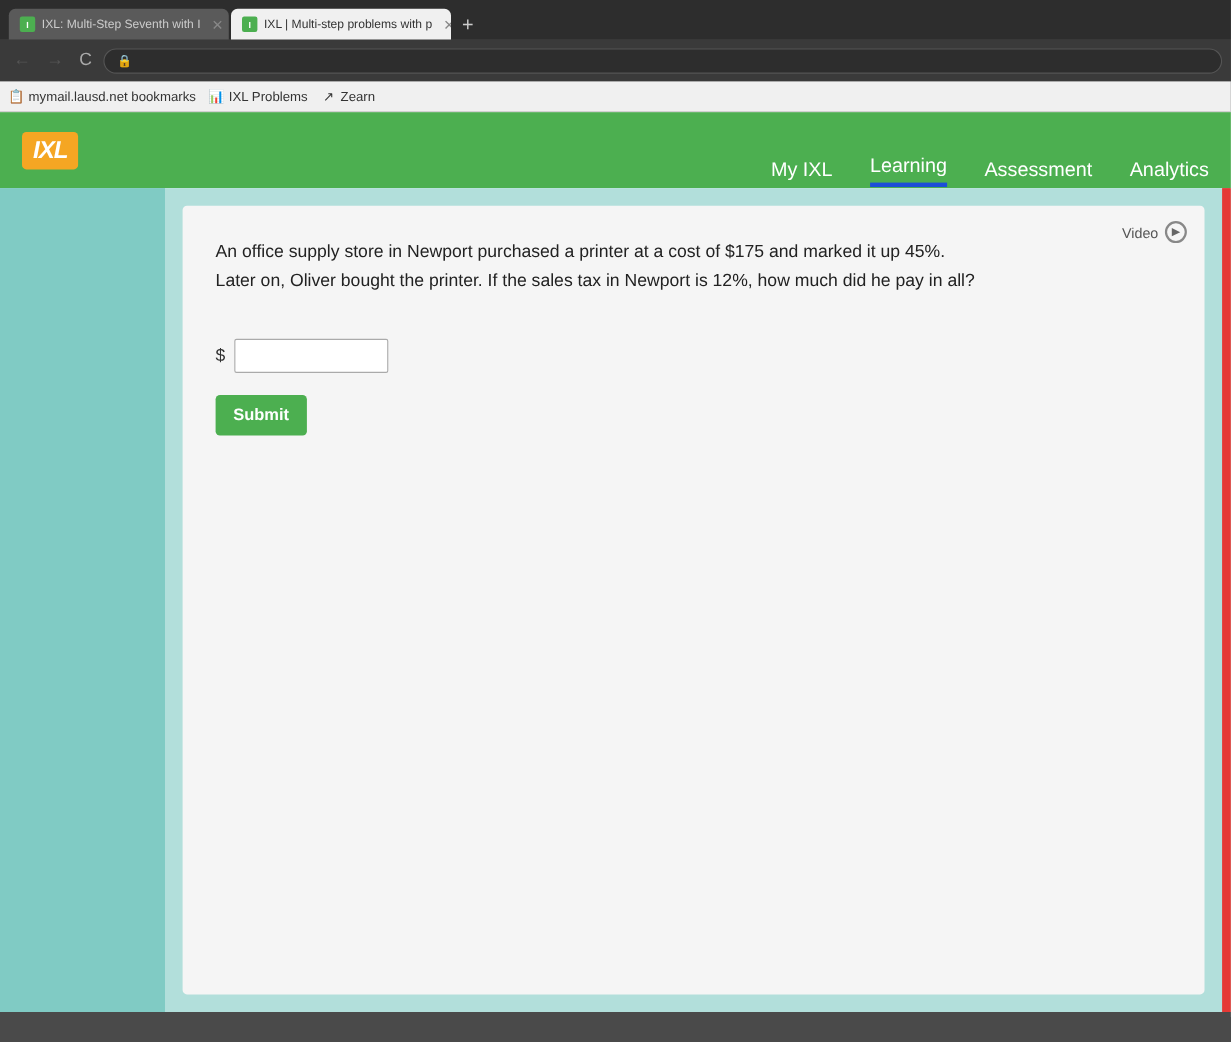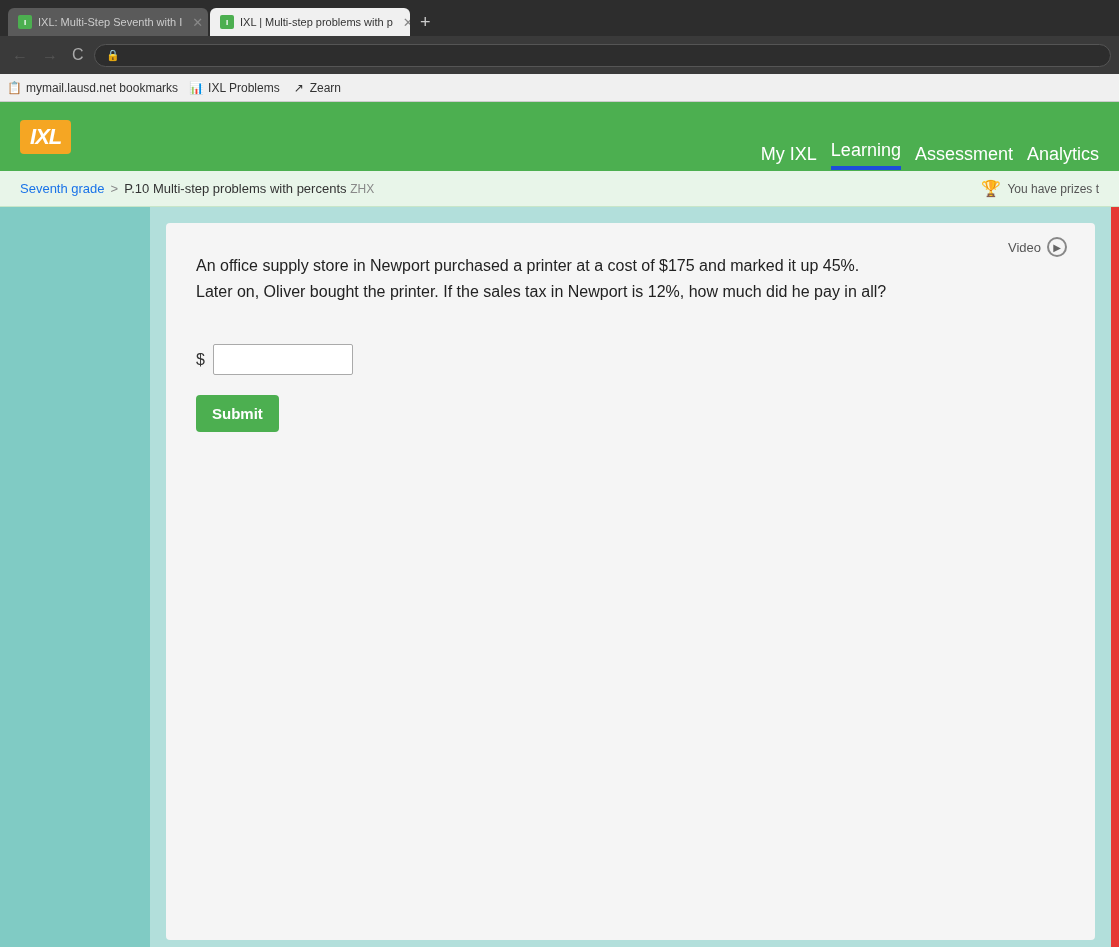"My IXL" .ixl-nav-links { gap: 14px -> 34px }
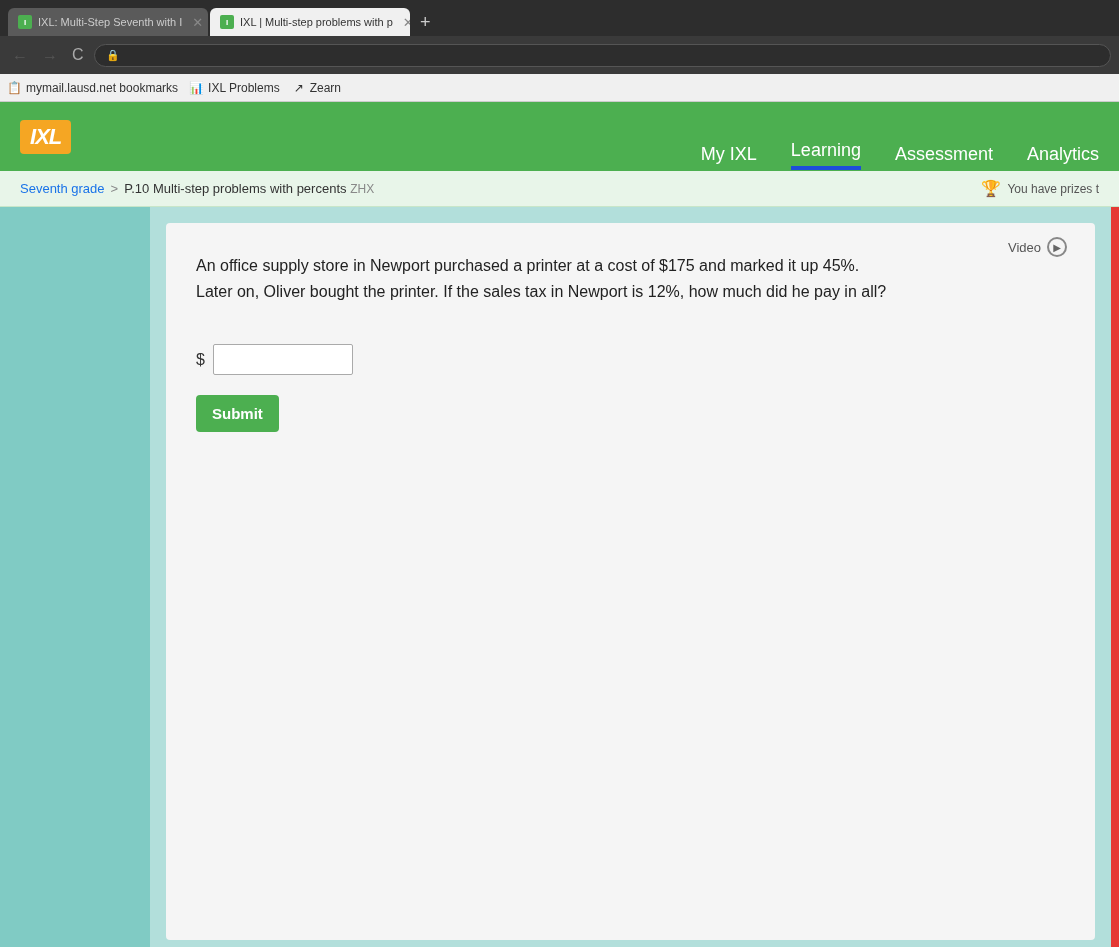"Seventh grade" div.breadcrumb-bar { html: <div> <div> <span>Seventh grade</span> <span>&gt;</span> <span> <span>P.10</span> <span>Multi-step problems with percents</span> <span>ZHX</span> </span> </div> <div> <span>🏆</span> <span>You have prizes t</span> </div> </div> -> none }
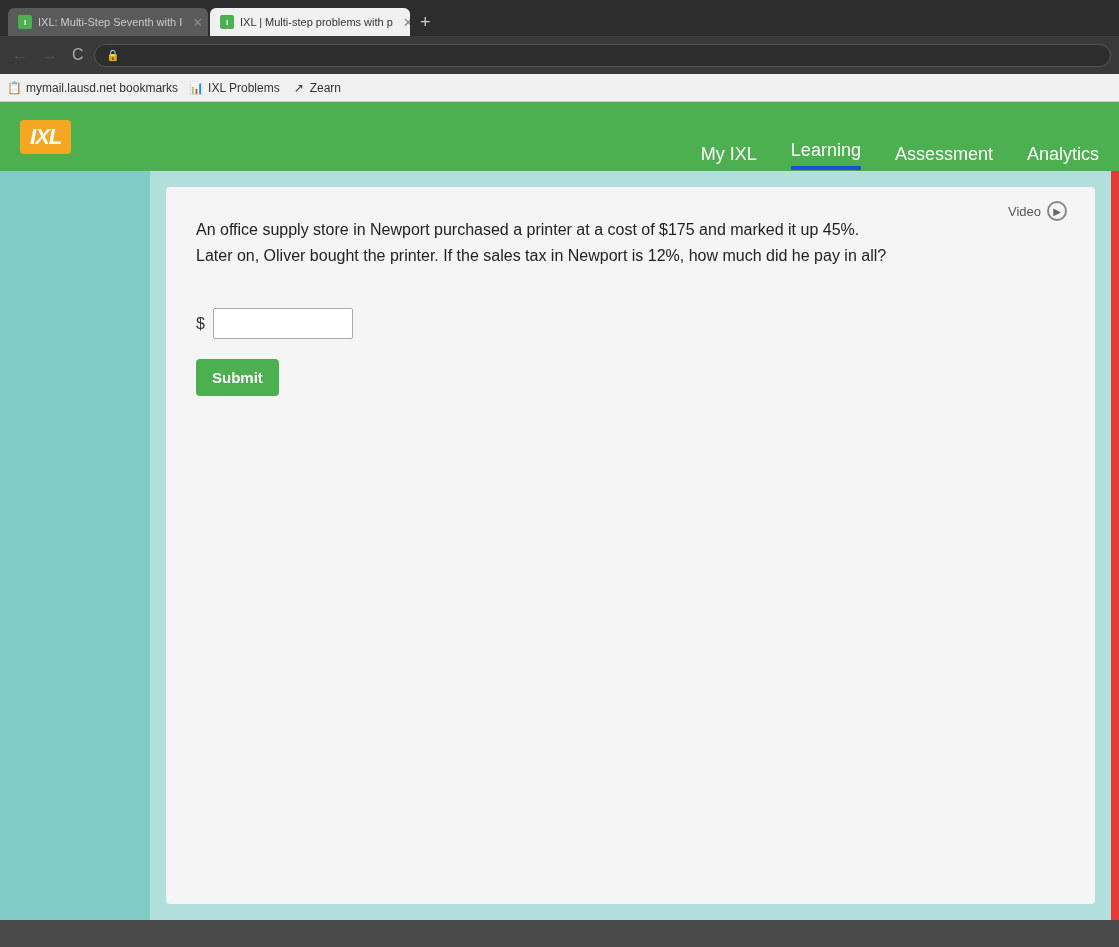"Video" .video-btn { right: 28px -> 16px }
